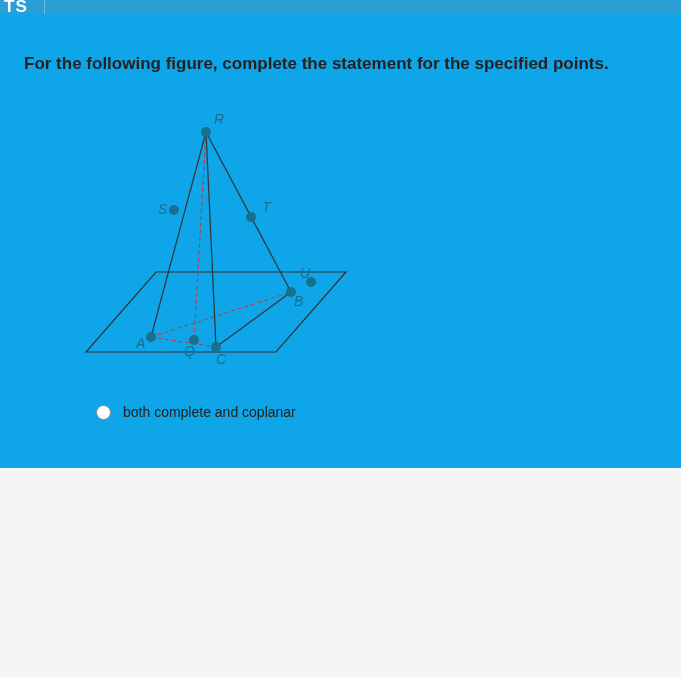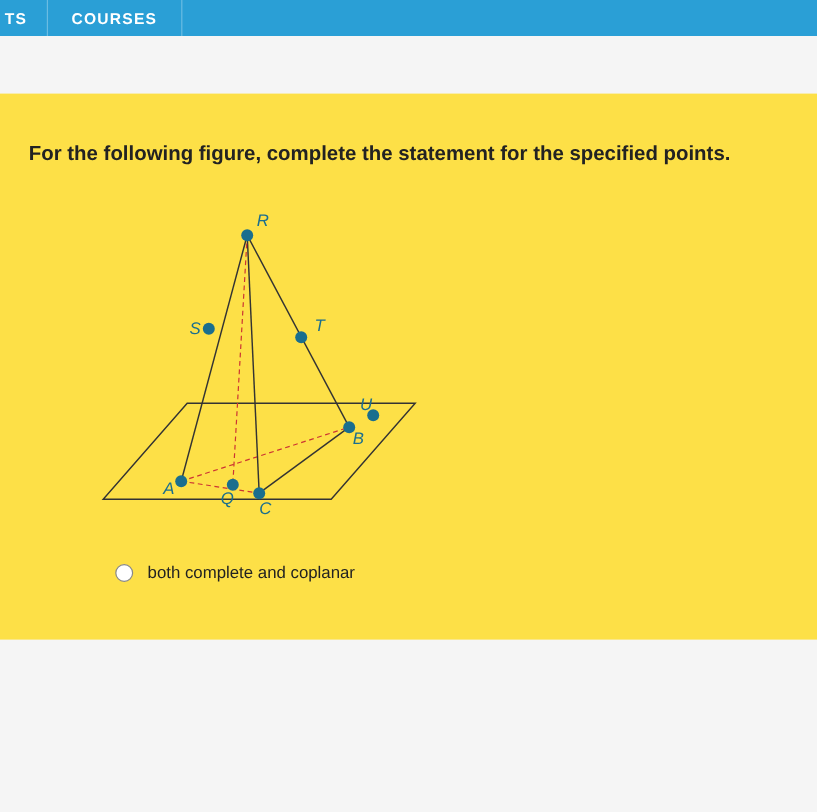"TS" .nav-bar { font-size: 13px -> 17px; height: 30px -> 14px }
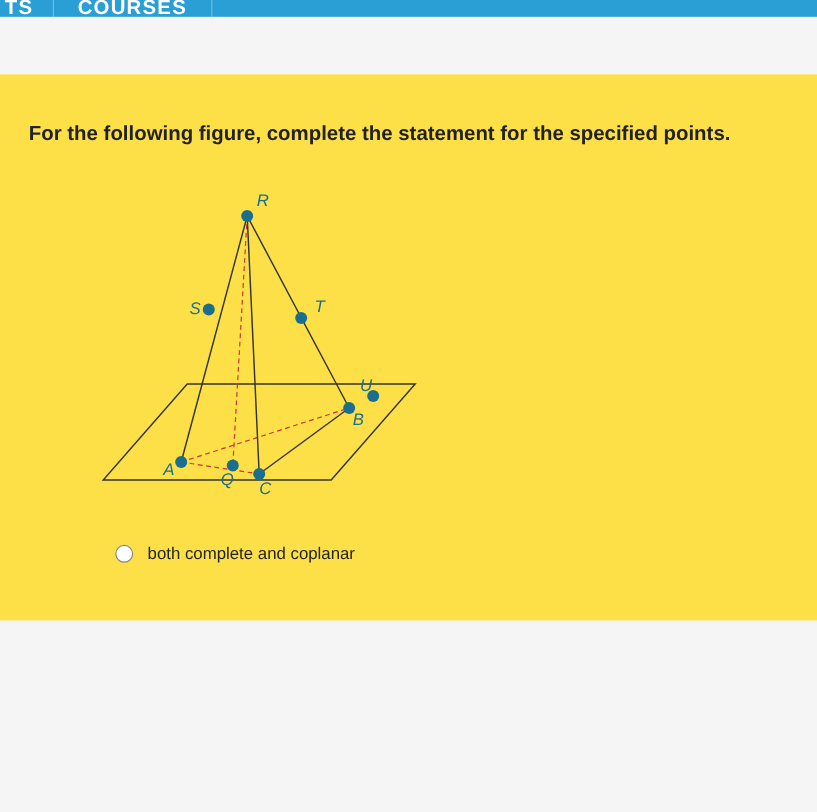"COURSES" div.nav-item { html: <div> <span>COURSES</span> </div> -> none }
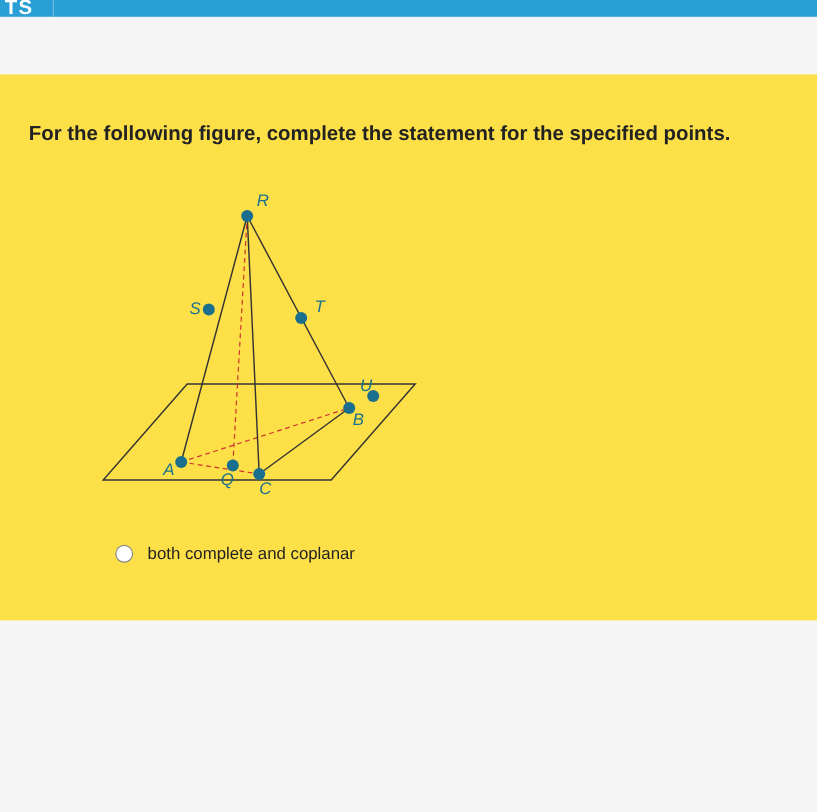"For the following figure, complete" .content { background: #fde047 -> #0ea5e9; margin-top: 48px -> none }
